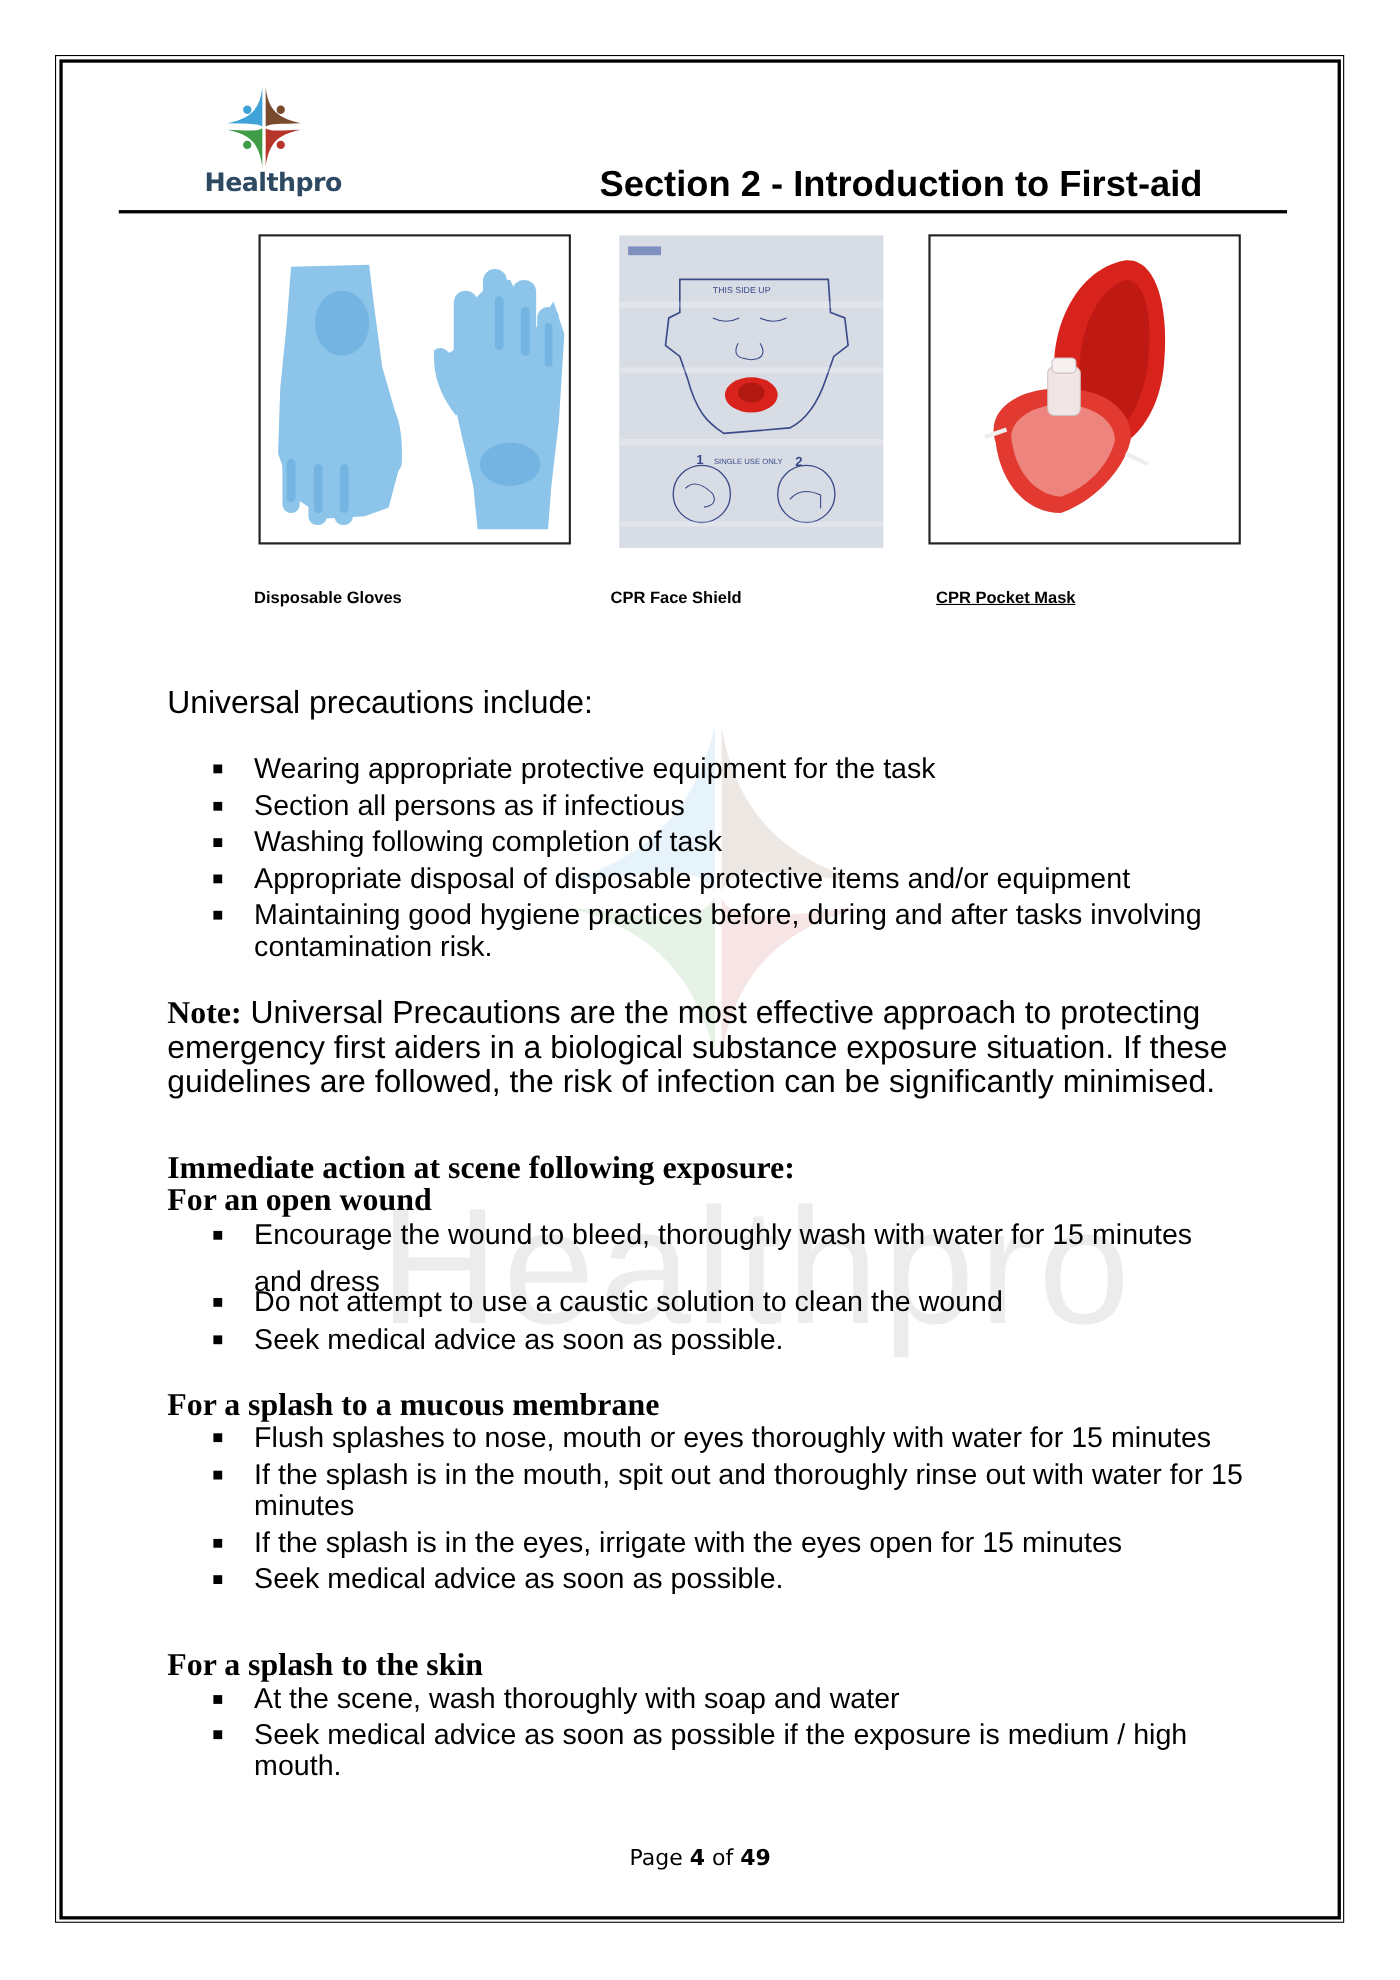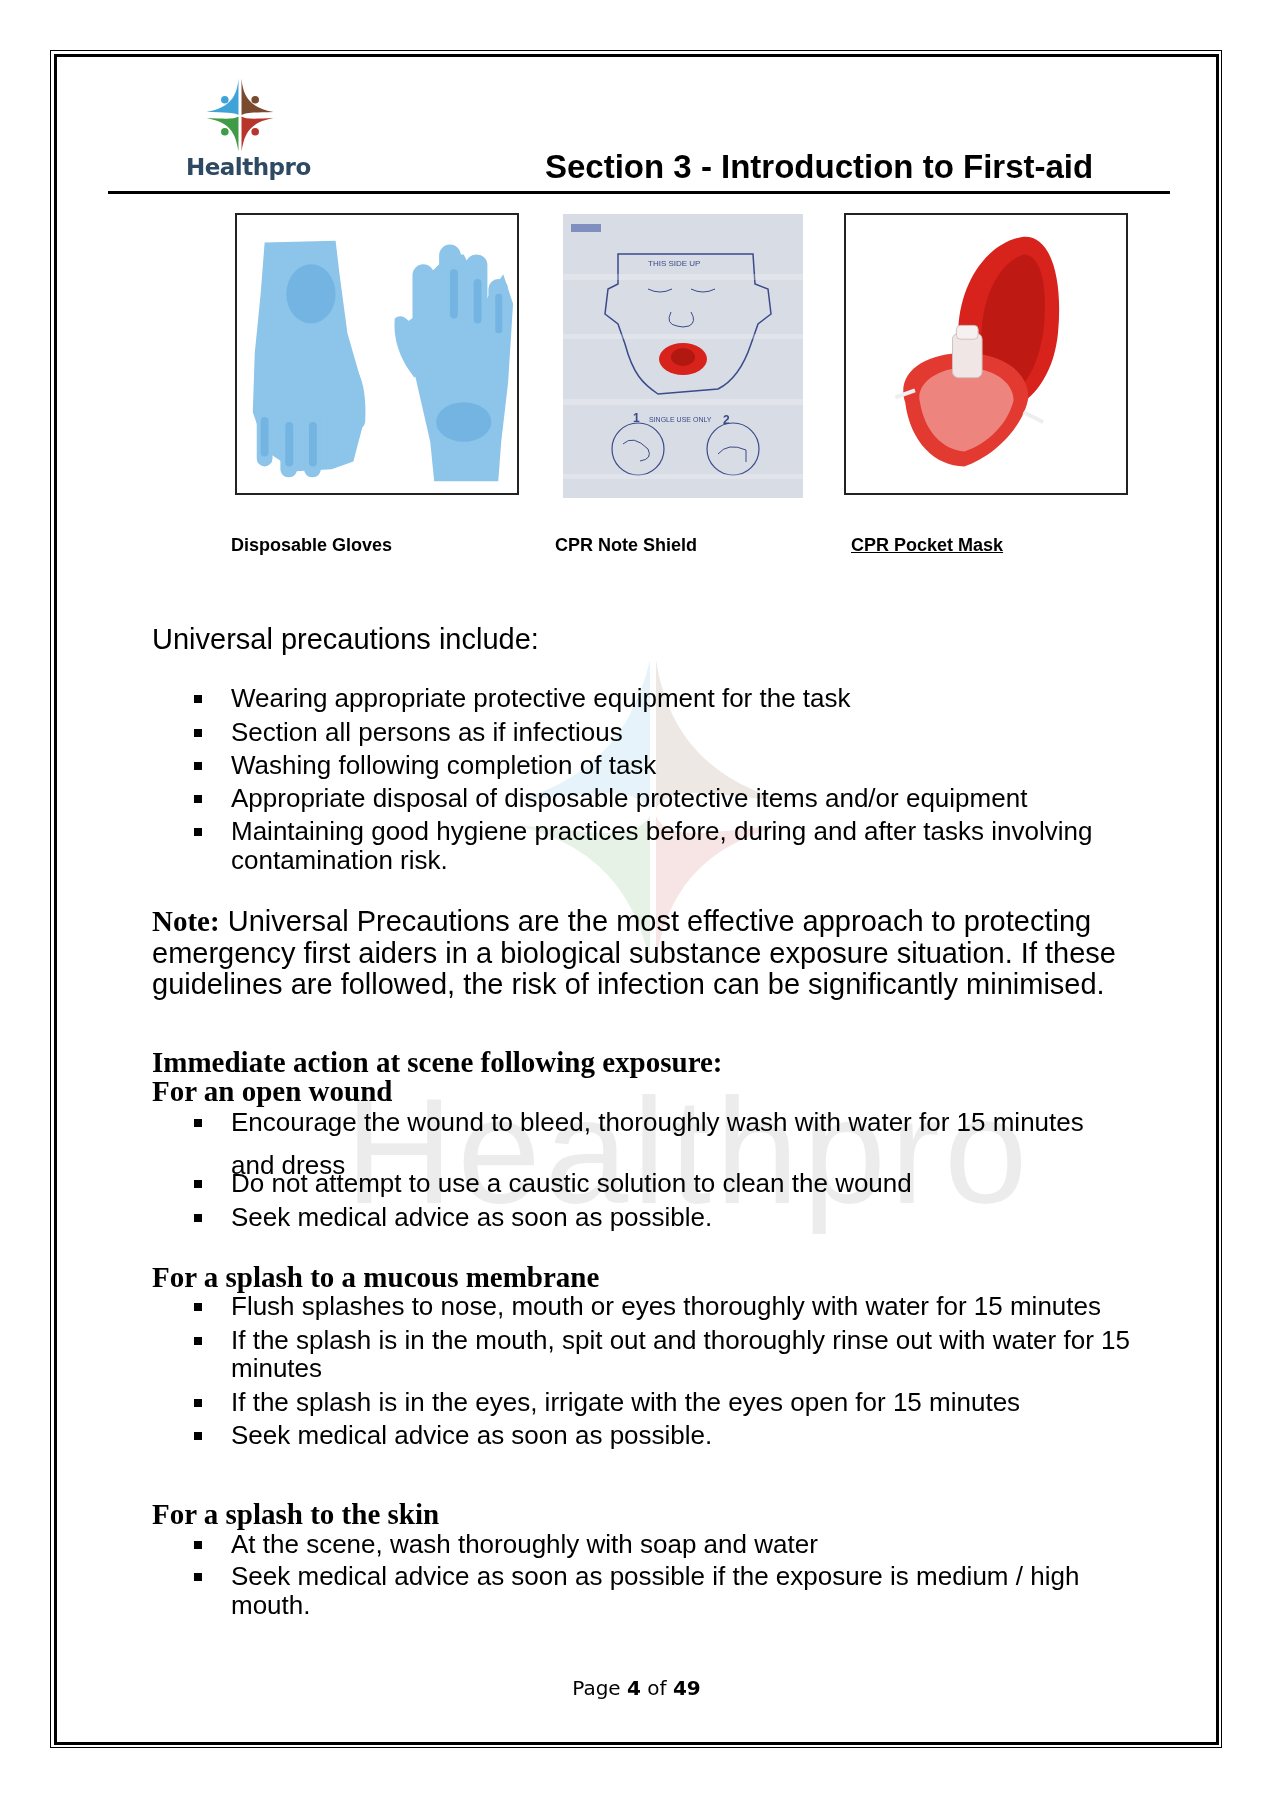"Section 3 - Introduction to" div.section-title { text: 3 -> 2 }
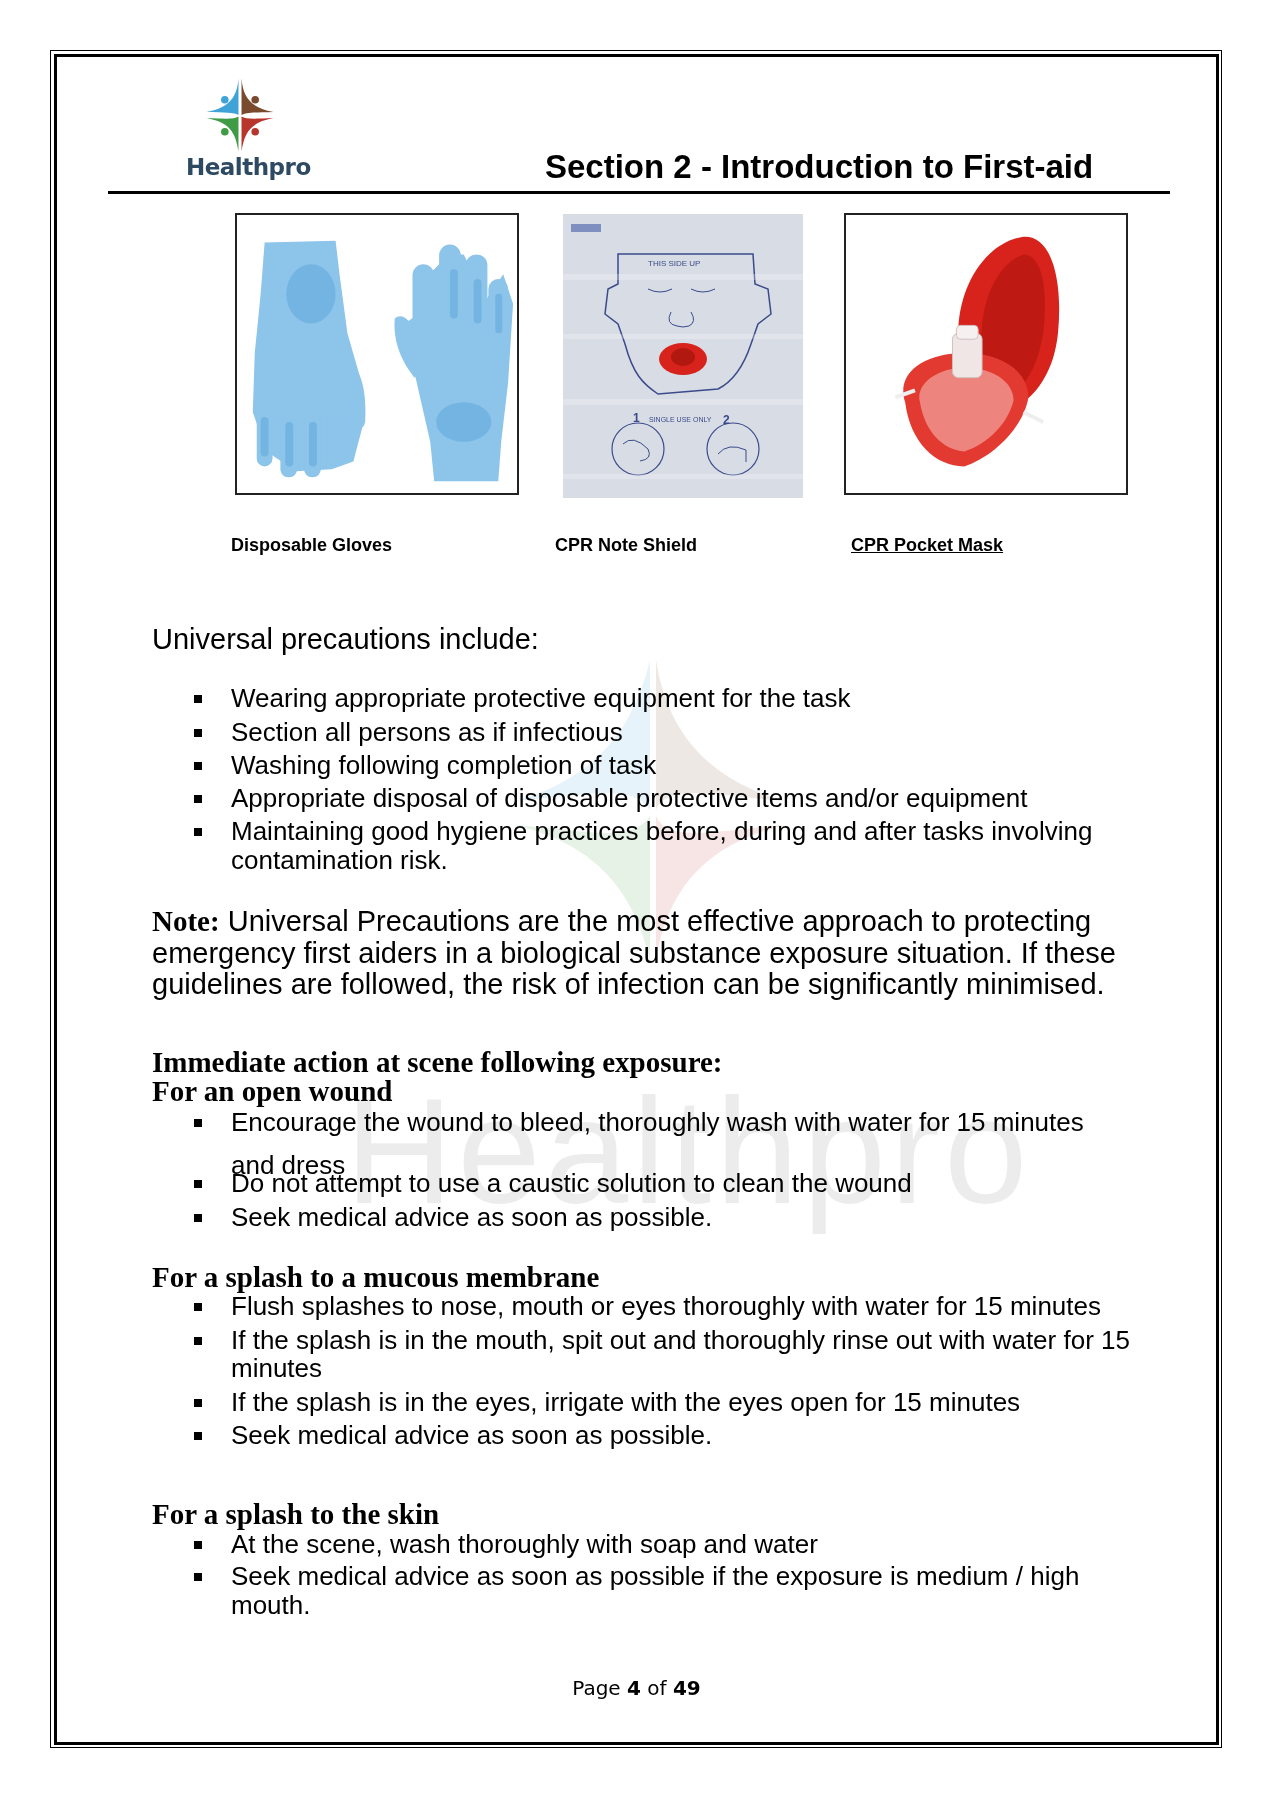"Disposable Gloves" .caption { font-size: 18px -> 15px }
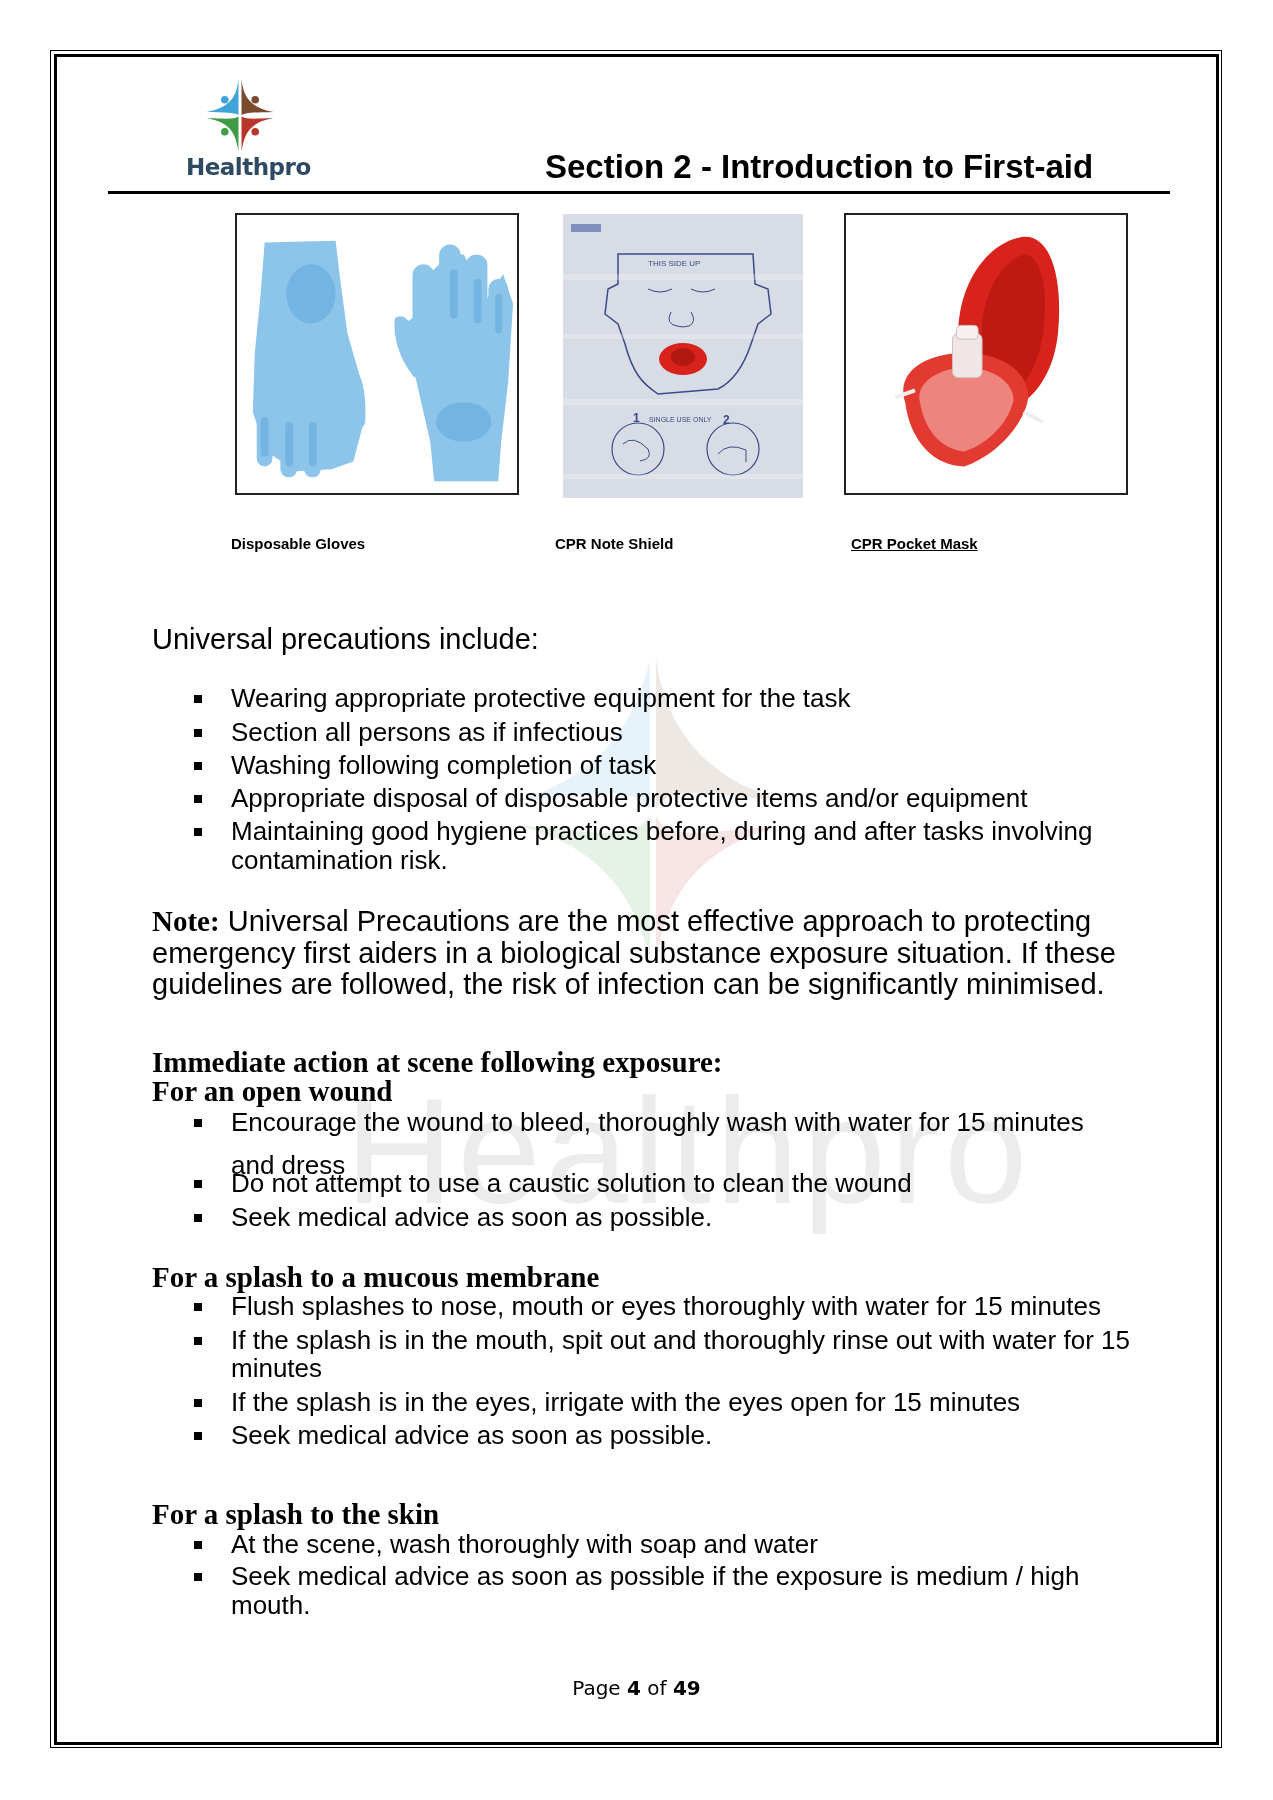"CPR Note Shield" div.caption { text: Note -> Face }
